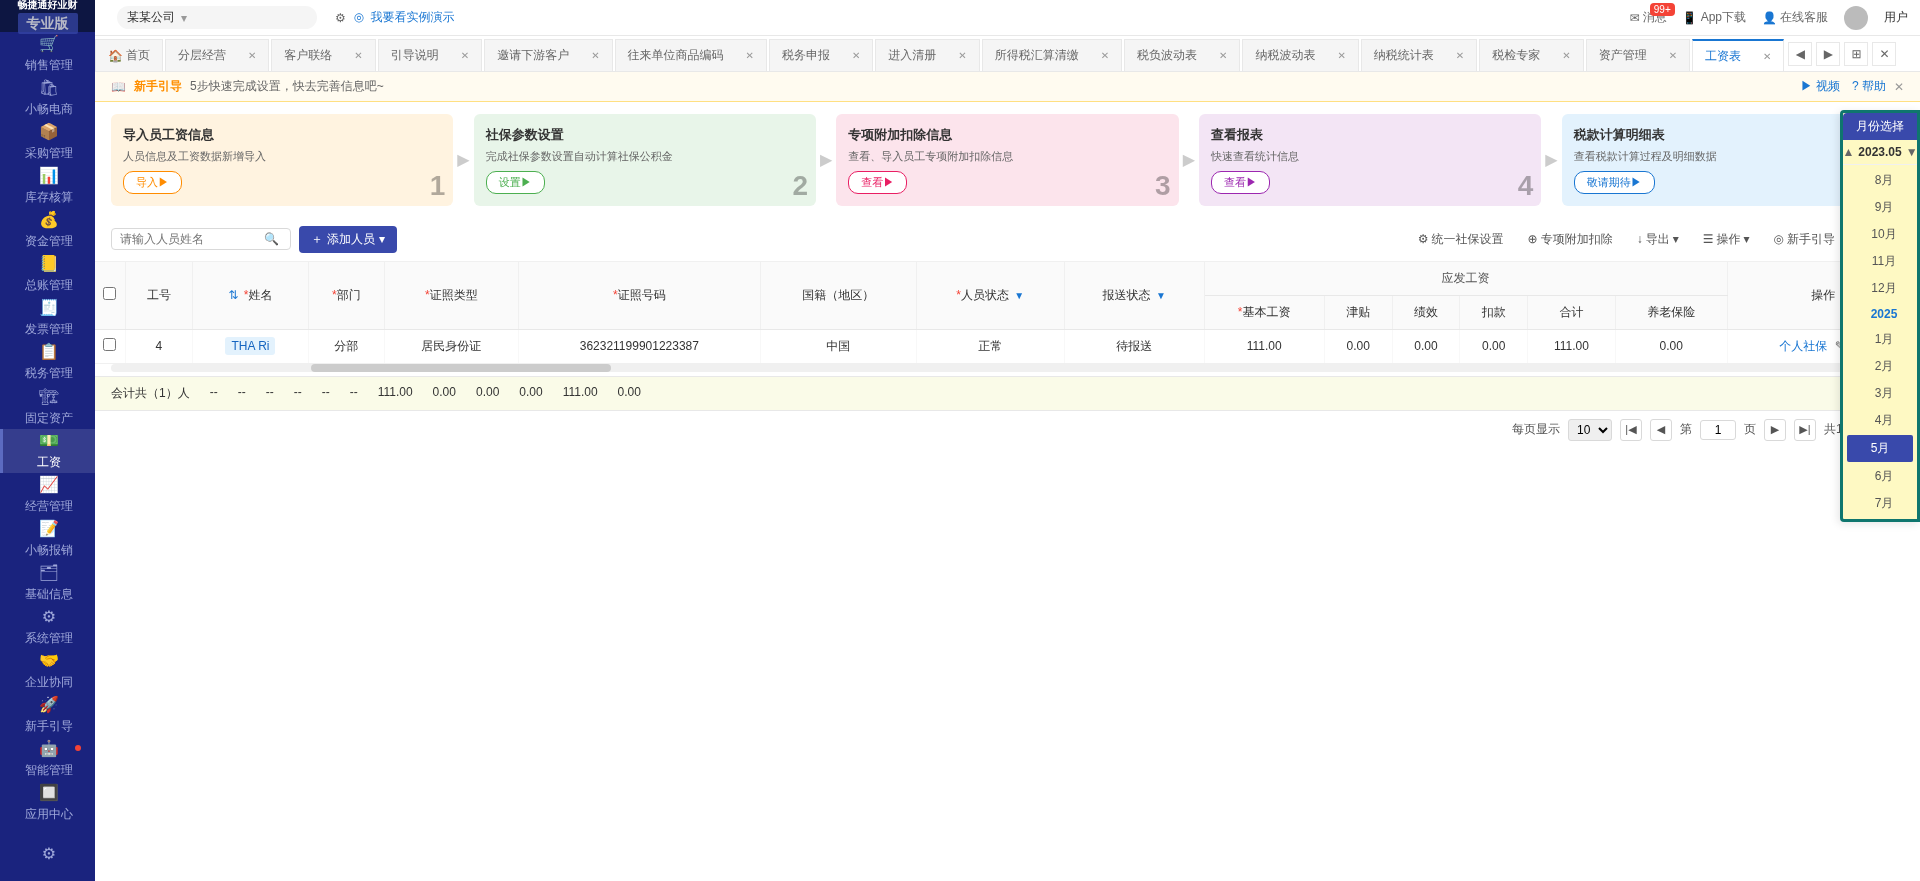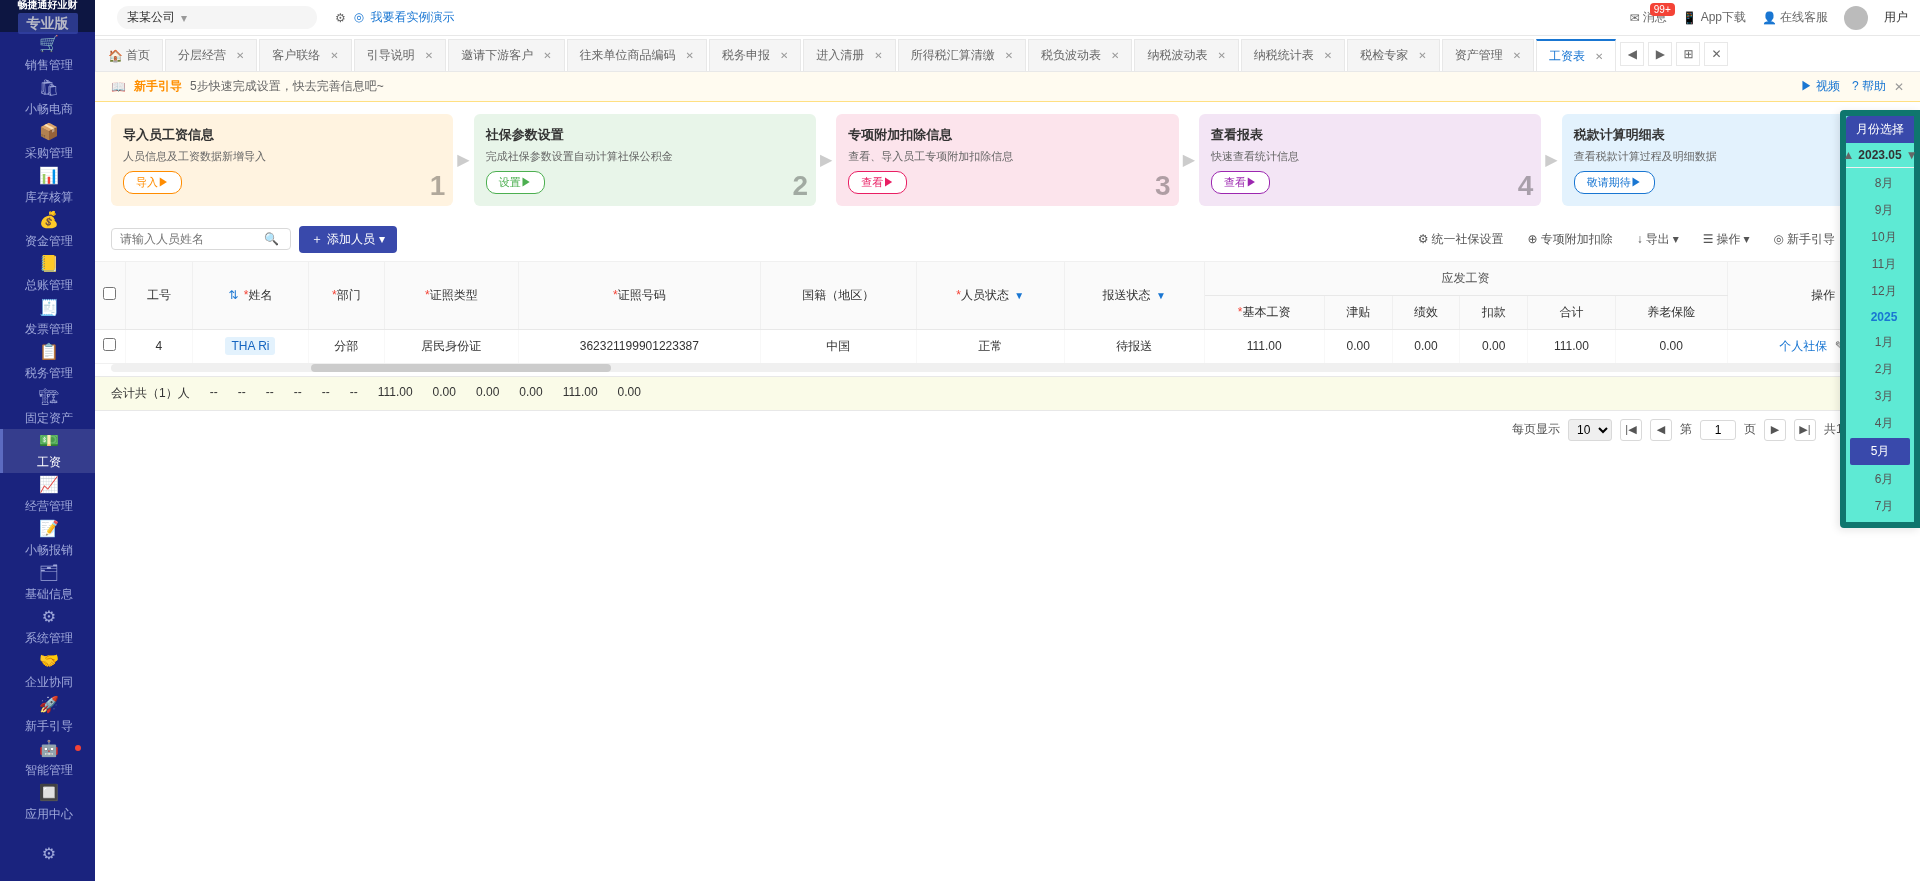"分层经营" .tab-item { gap: 8px -> 20px }
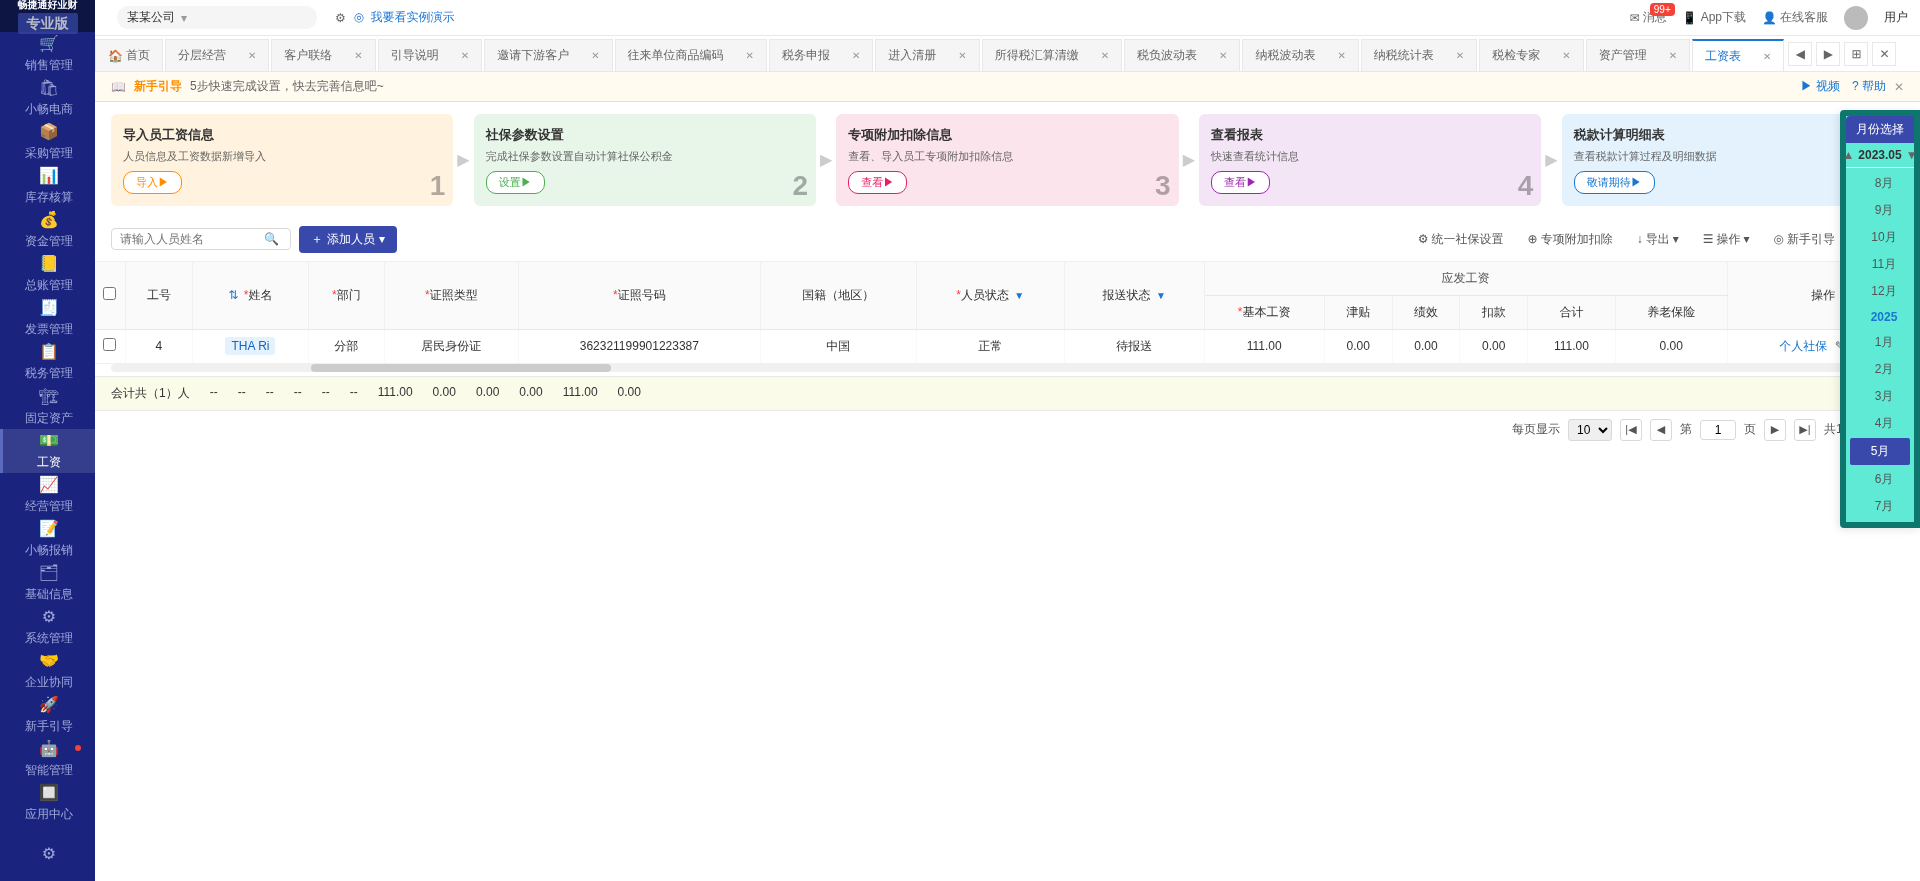"月份选择" .month-panel { background: #5eead4 -> #fef9c3; border: 6px solid #0f766e -> 3px solid #0f766e }
